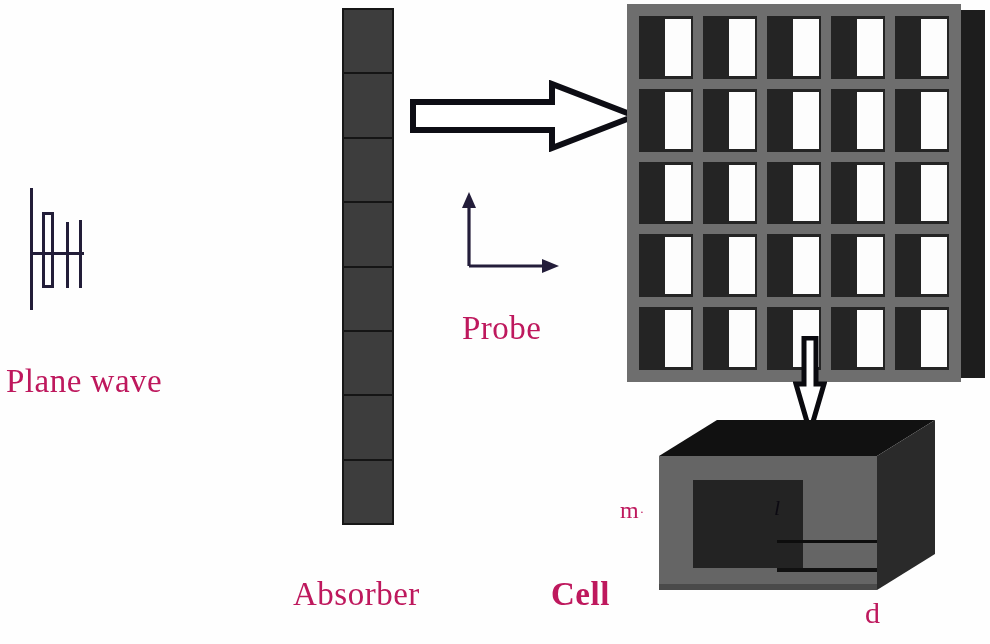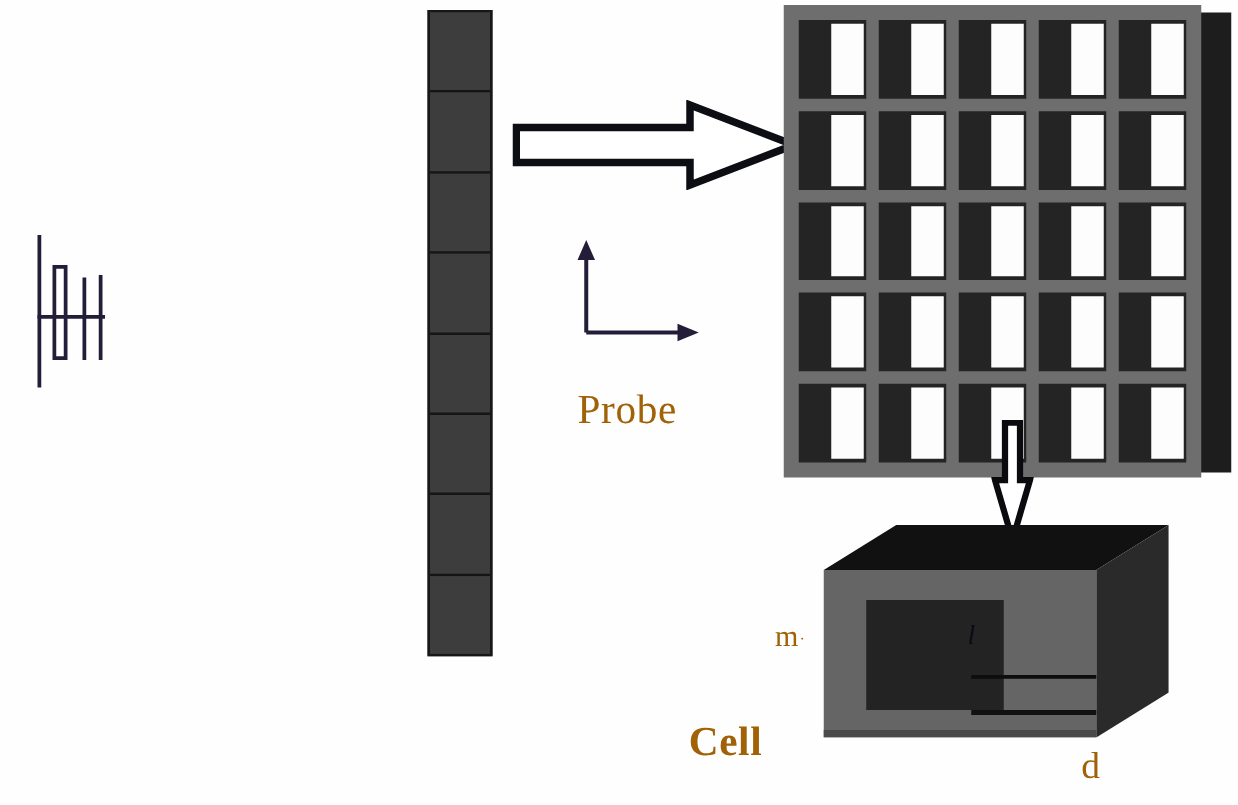"Probe" .lbl { color: #a16207 -> #be185d }
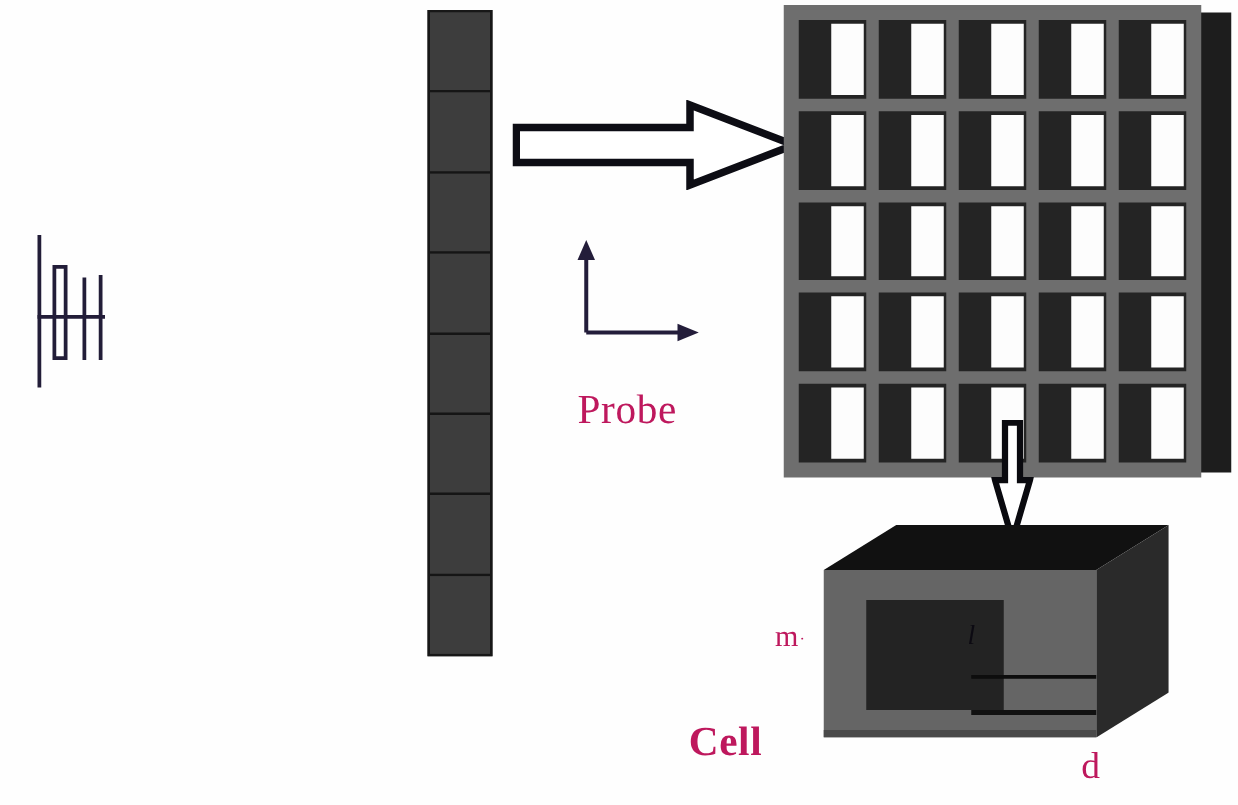"Plane wave" div.lbl { html: none -> <div>Plane wave</div> }
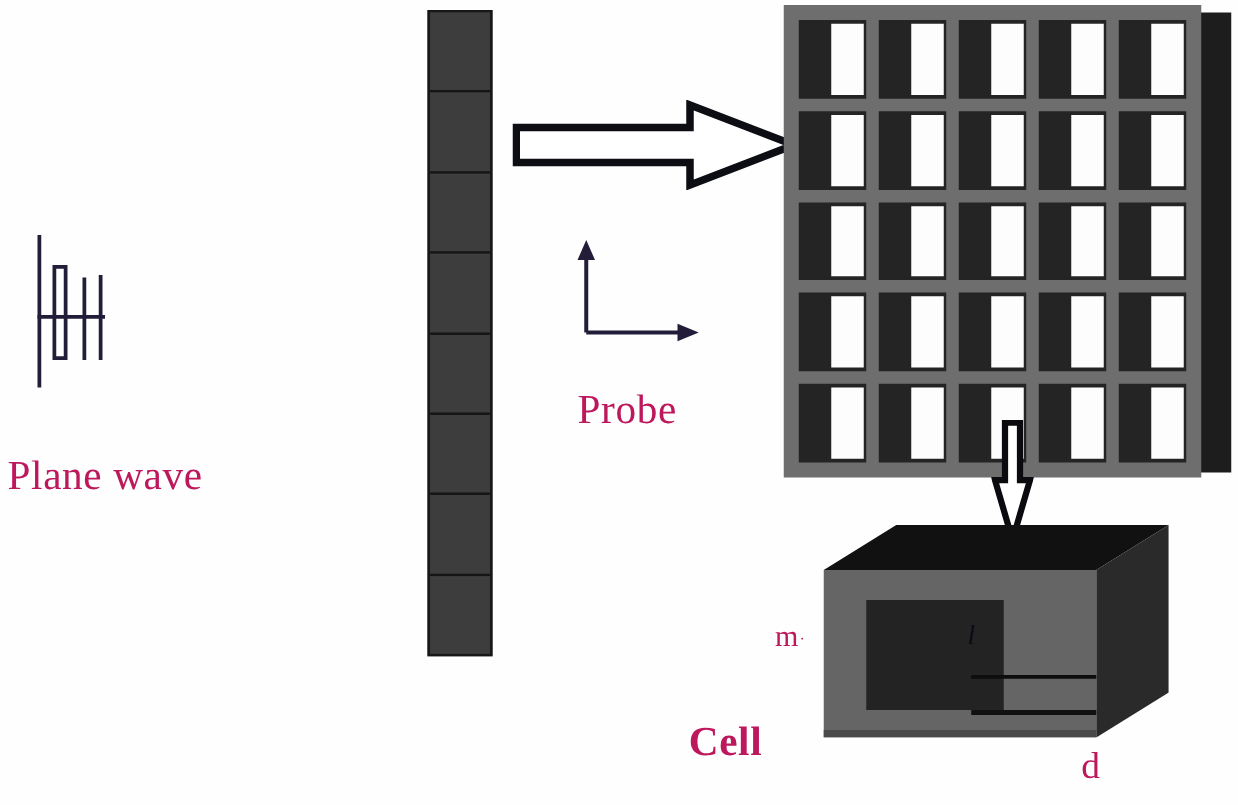"Absorber" div.lbl { html: none -> <div>Absorber</div> }
